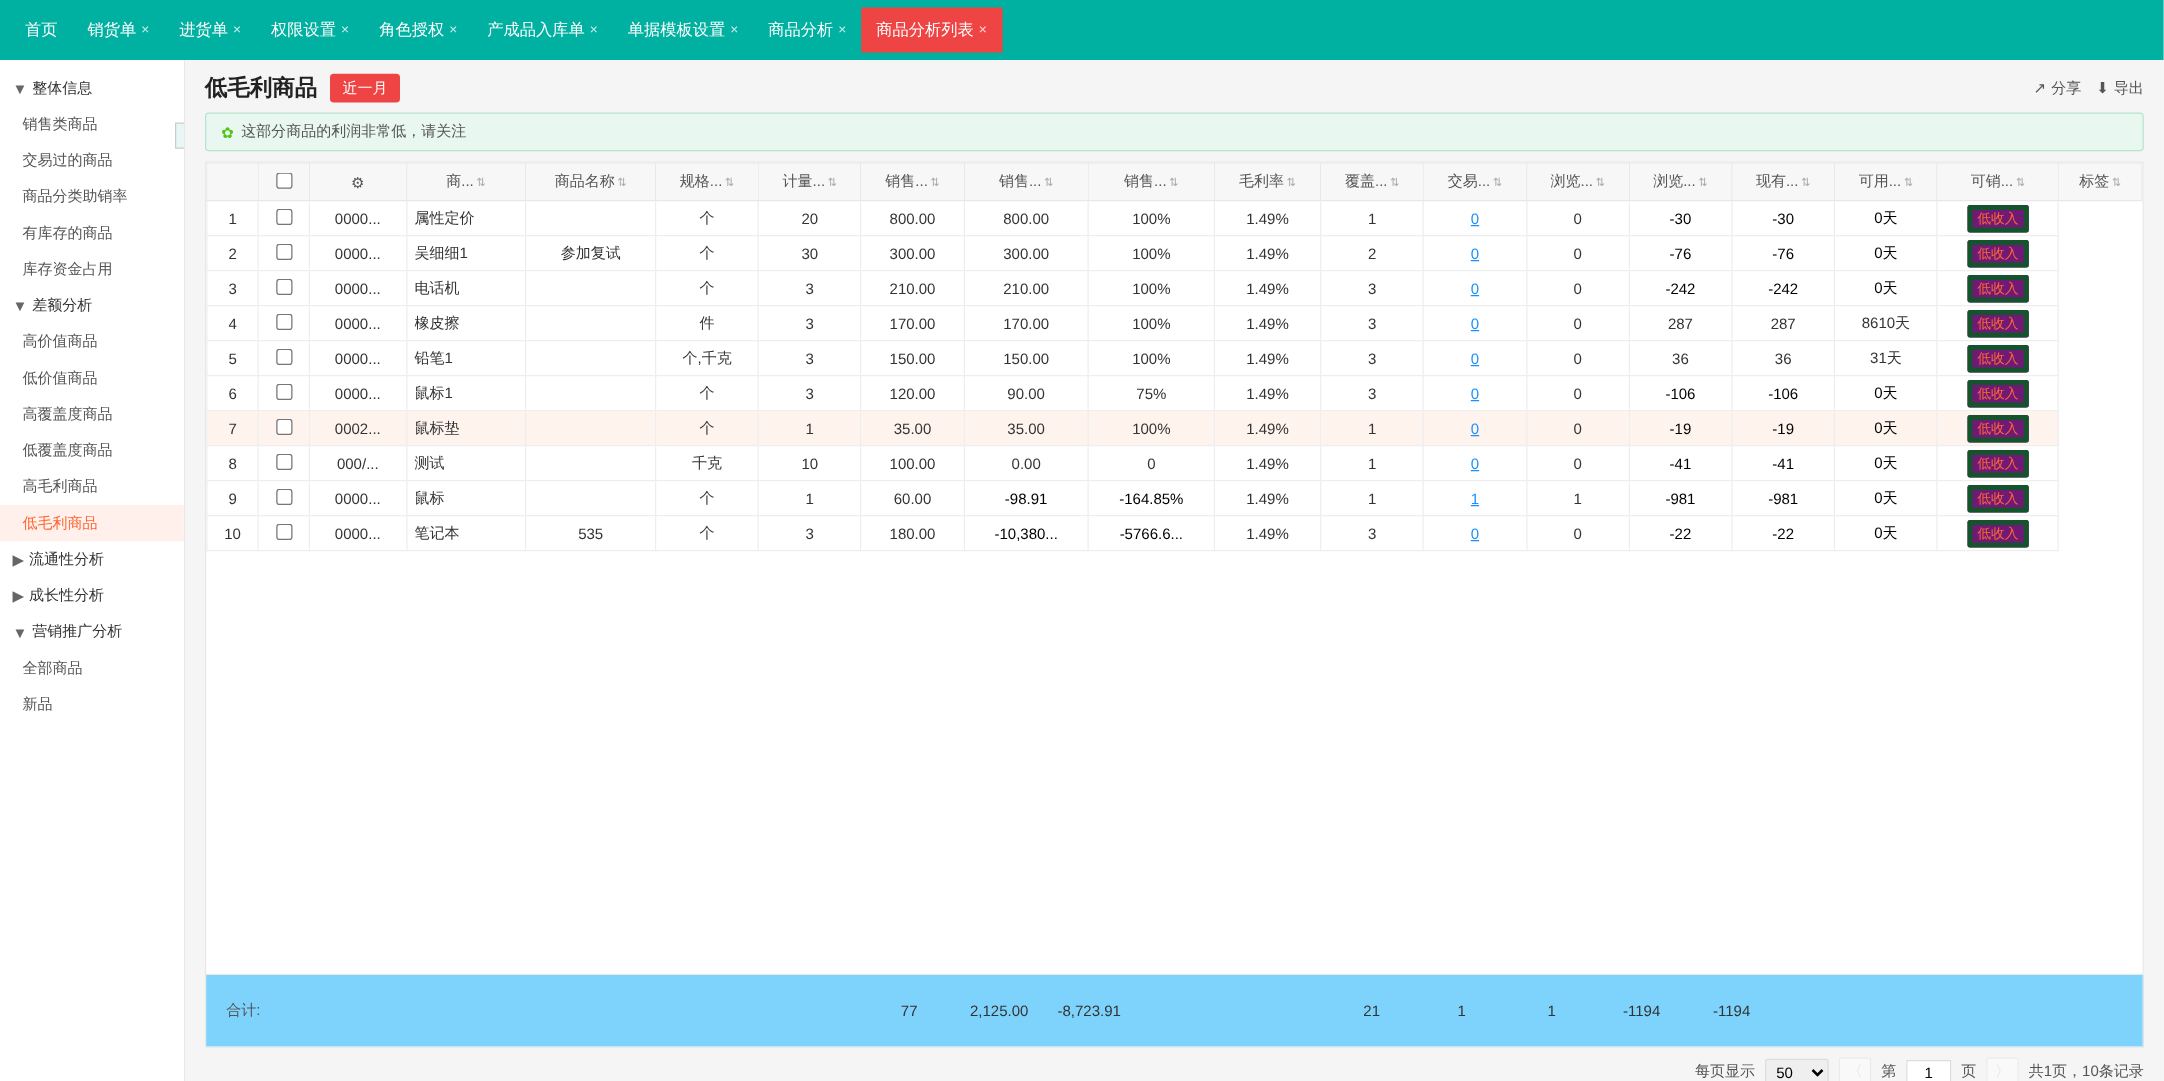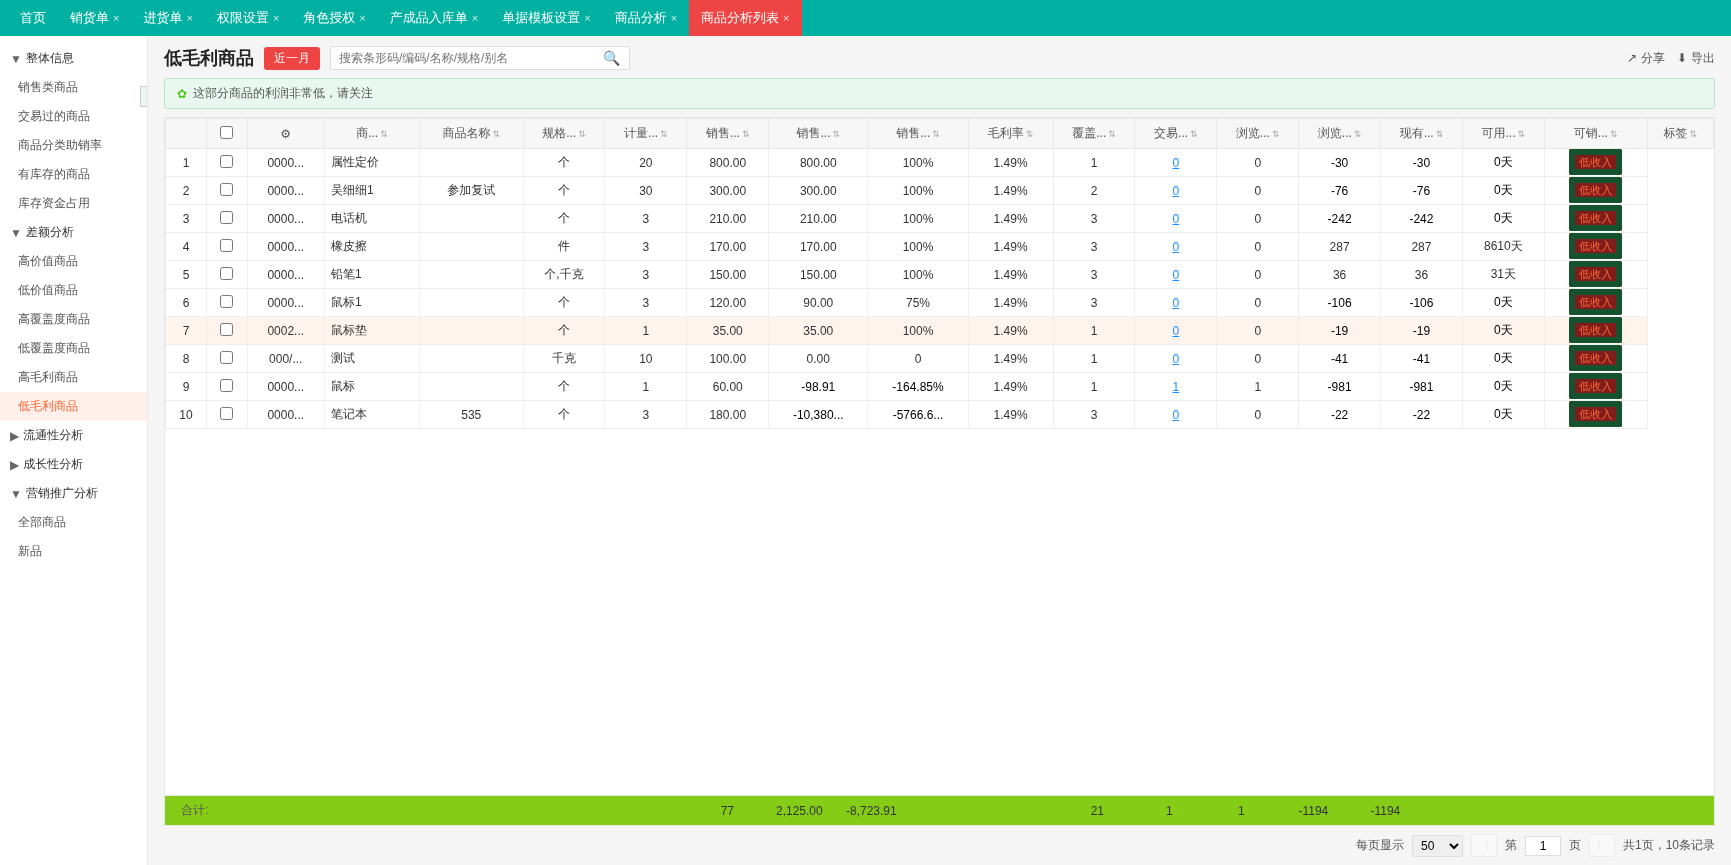"首页" .top-nav { height: 36px -> 48px }
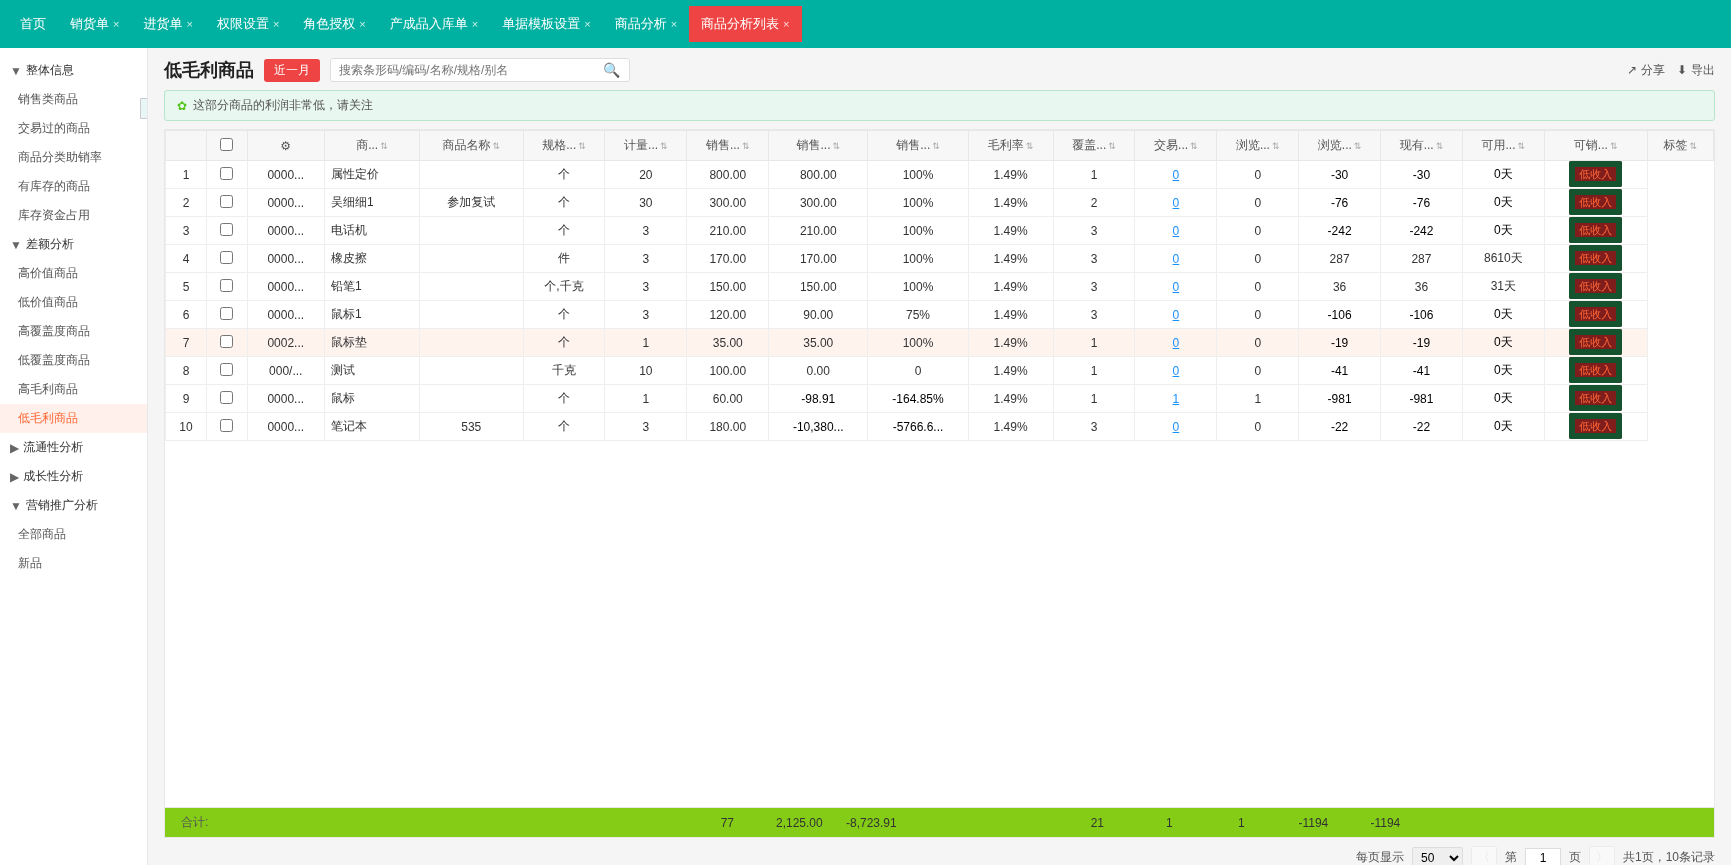"搜索条形码/编码/名称/规格/别名" div.search-box { html: <div> <input> <span>🔍</span> </div> -> none }
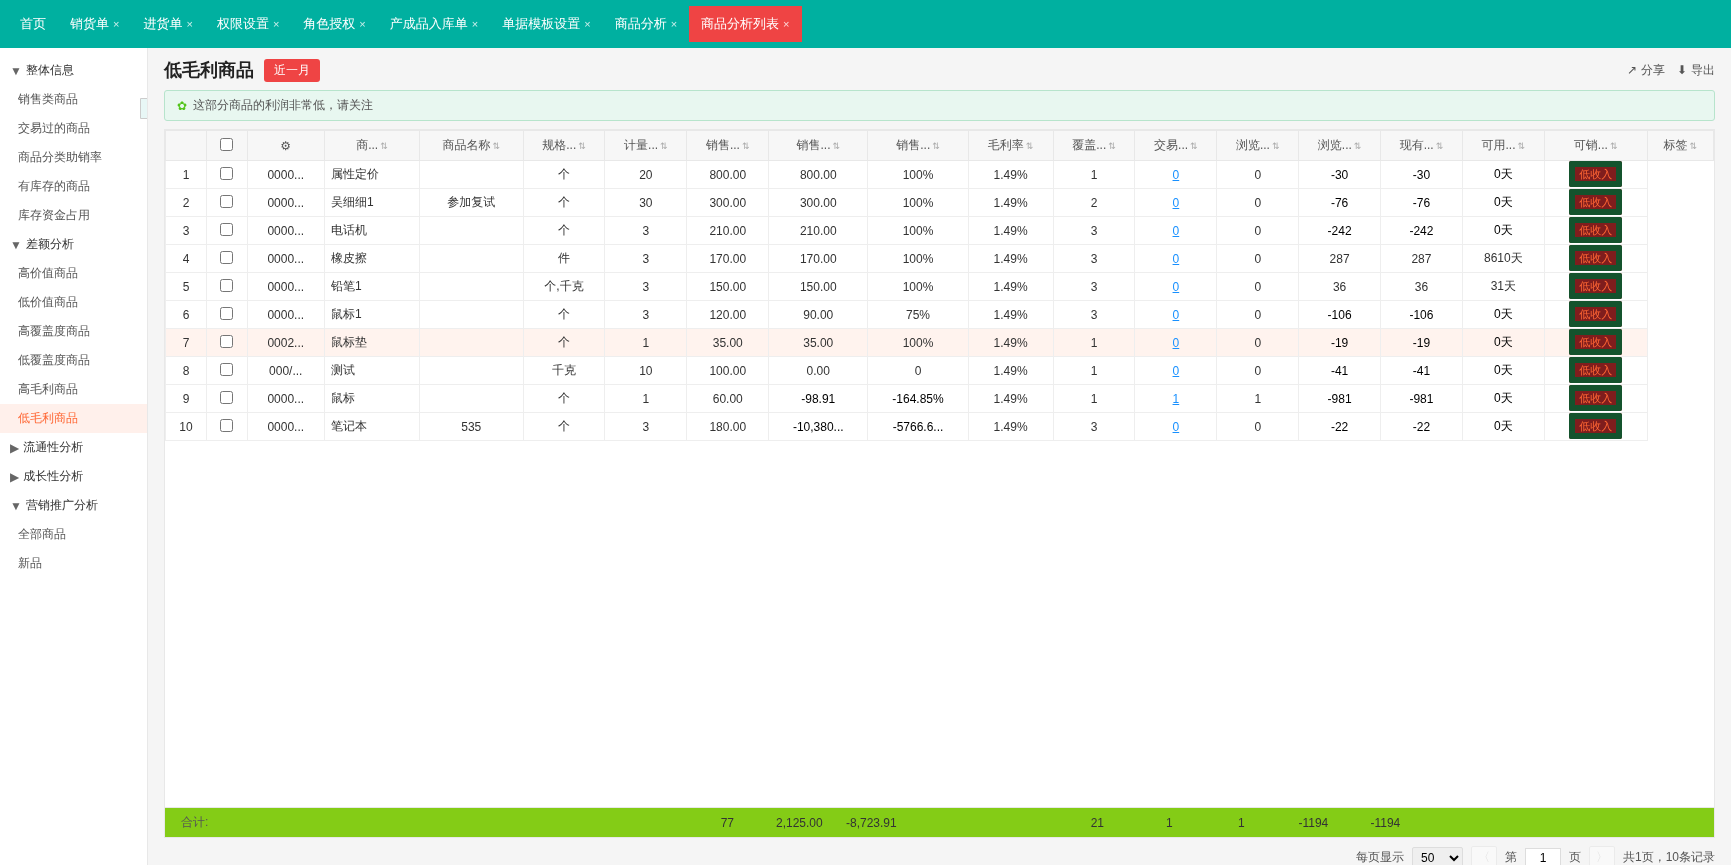"低收入" .tag-badge { background: #7f1d1d -> #701a75; border: 6px solid #14532d -> 4px solid #14532d }
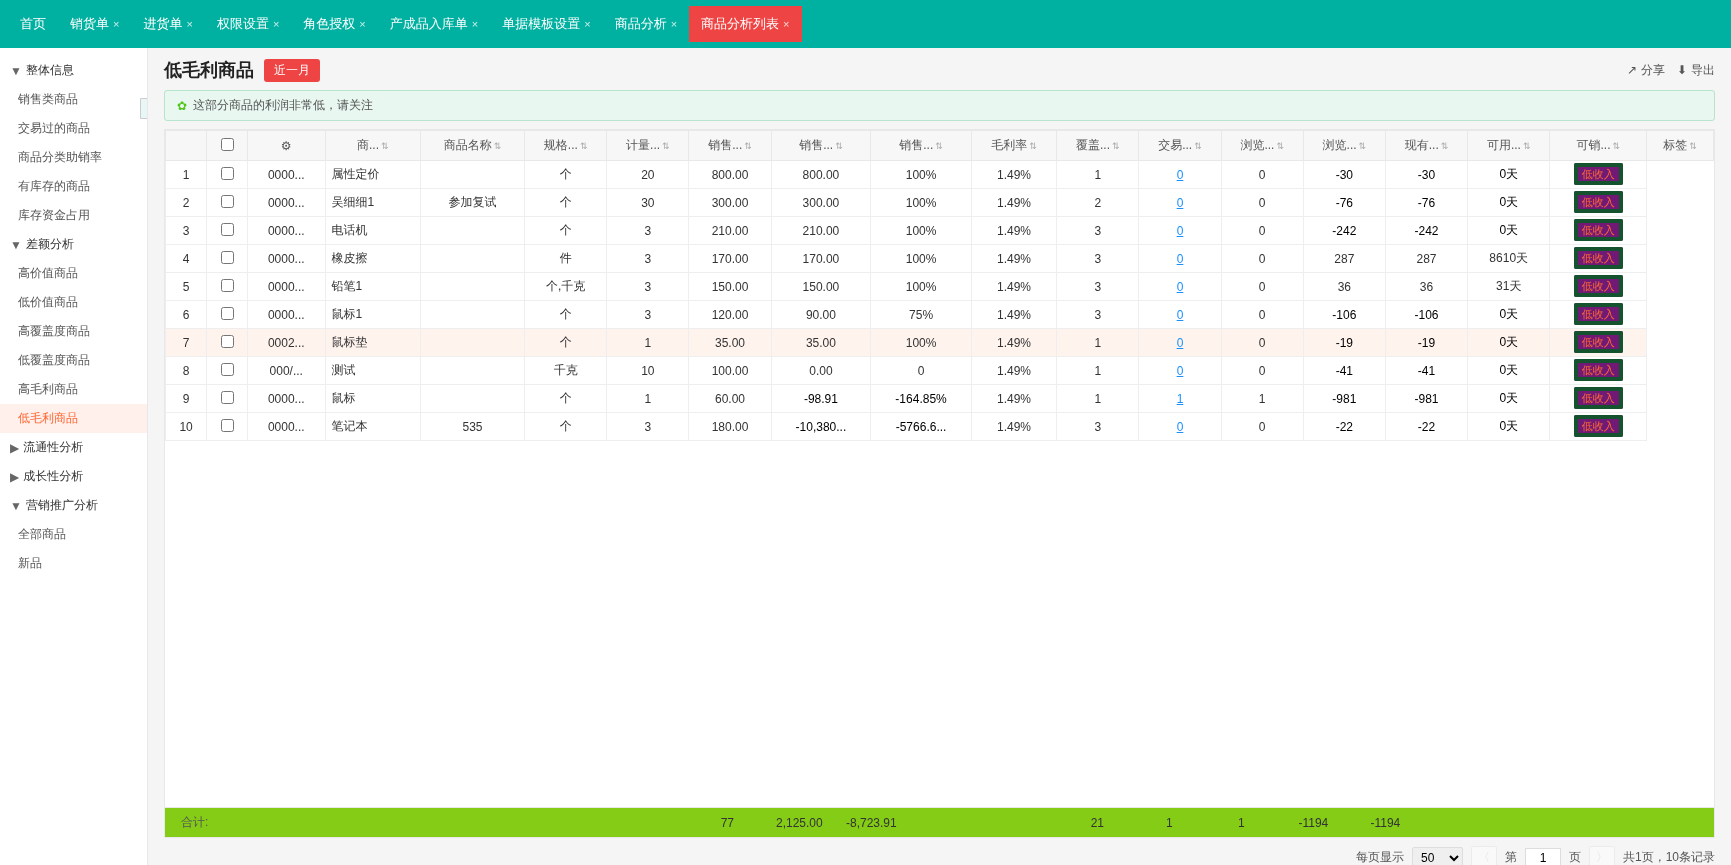"合计:" .table-footer { background: #84cc16 -> #7dd3fc; padding: 6px 16px -> 20px 16px }
